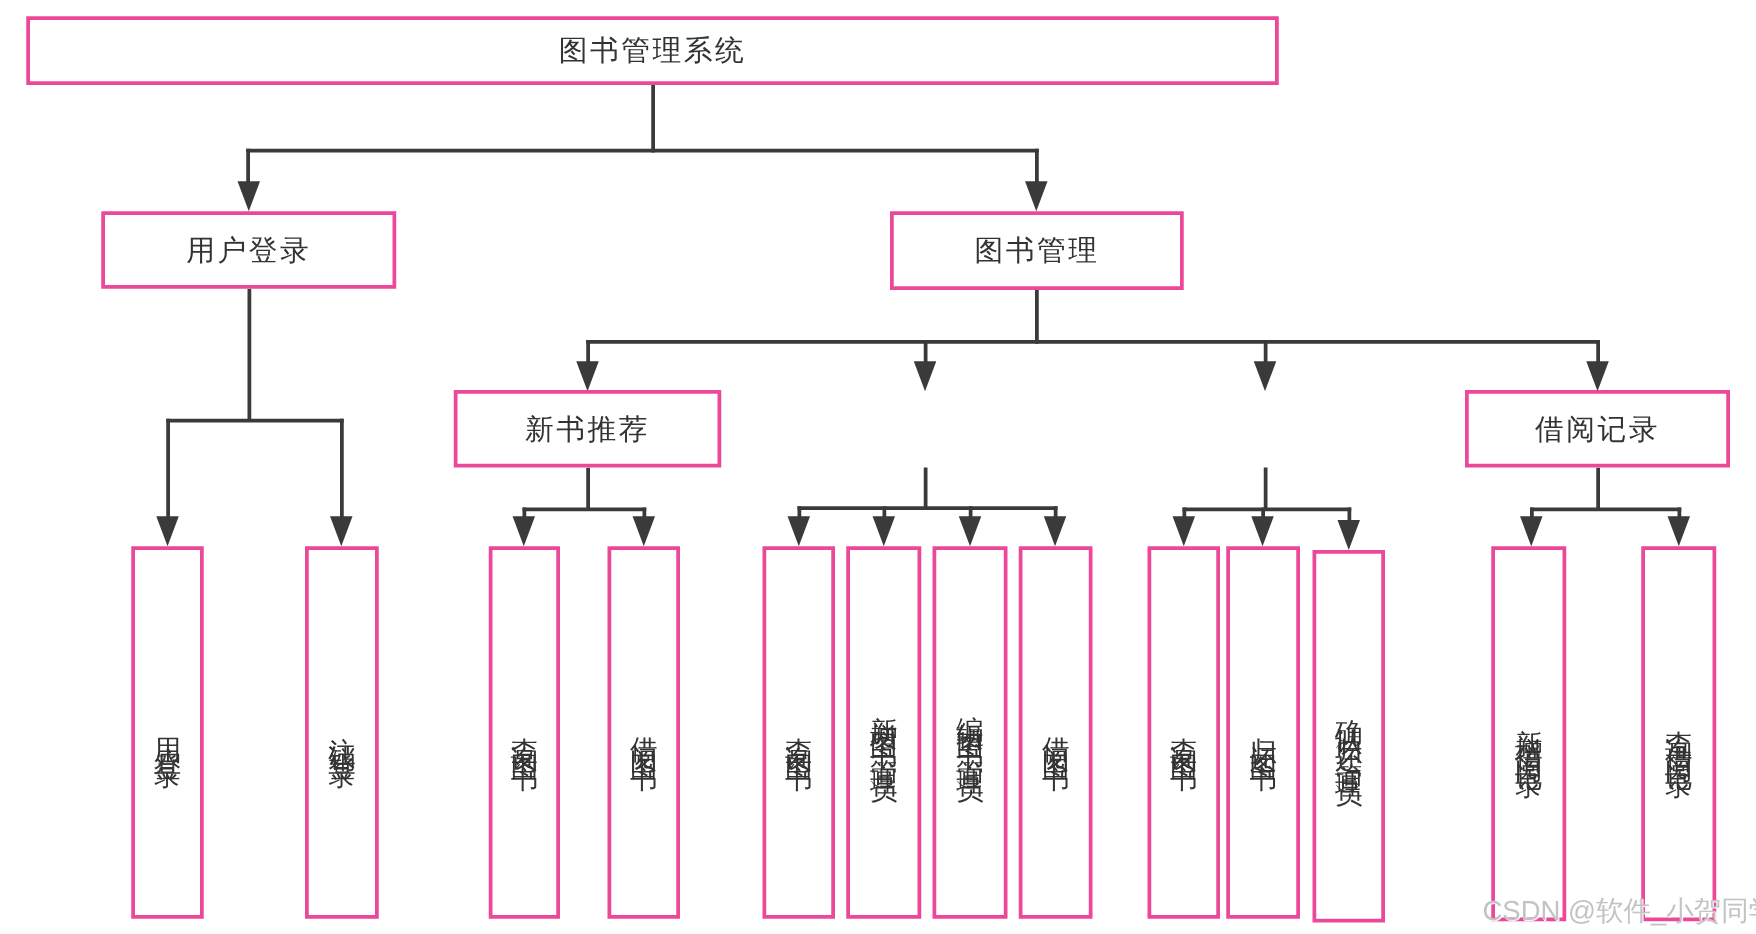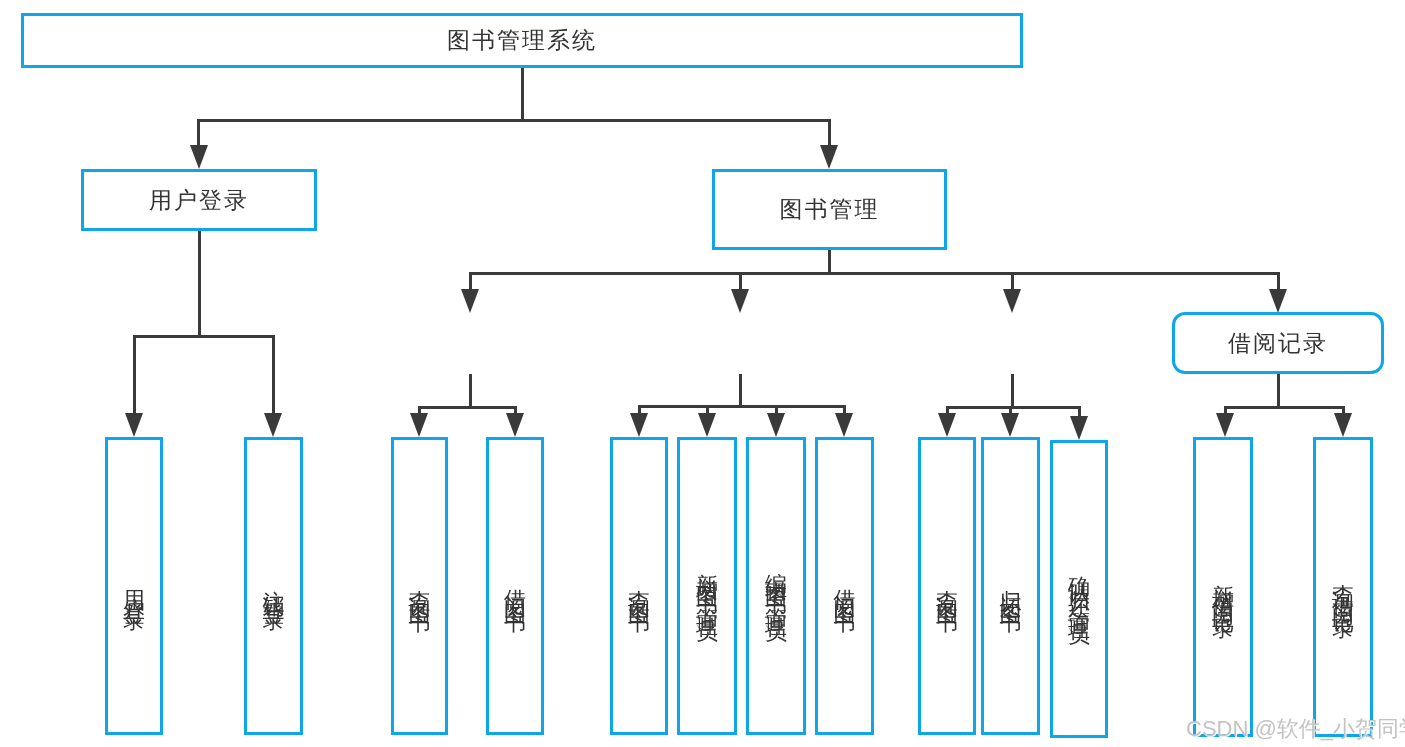"图书管理系统" .node { border: 3px solid #0ea5e9 -> 3px solid #ec4899 }
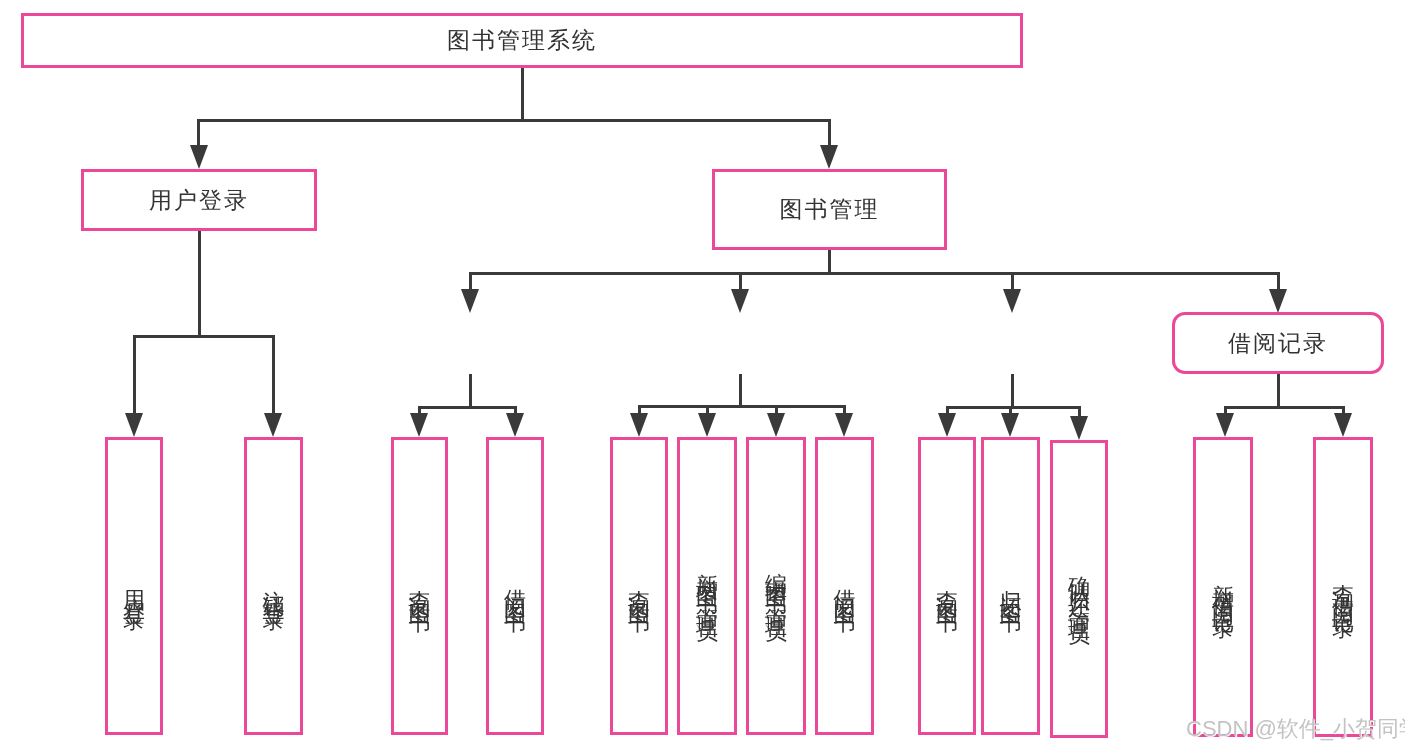"图书管理" div.node { height: 81px -> 63px }
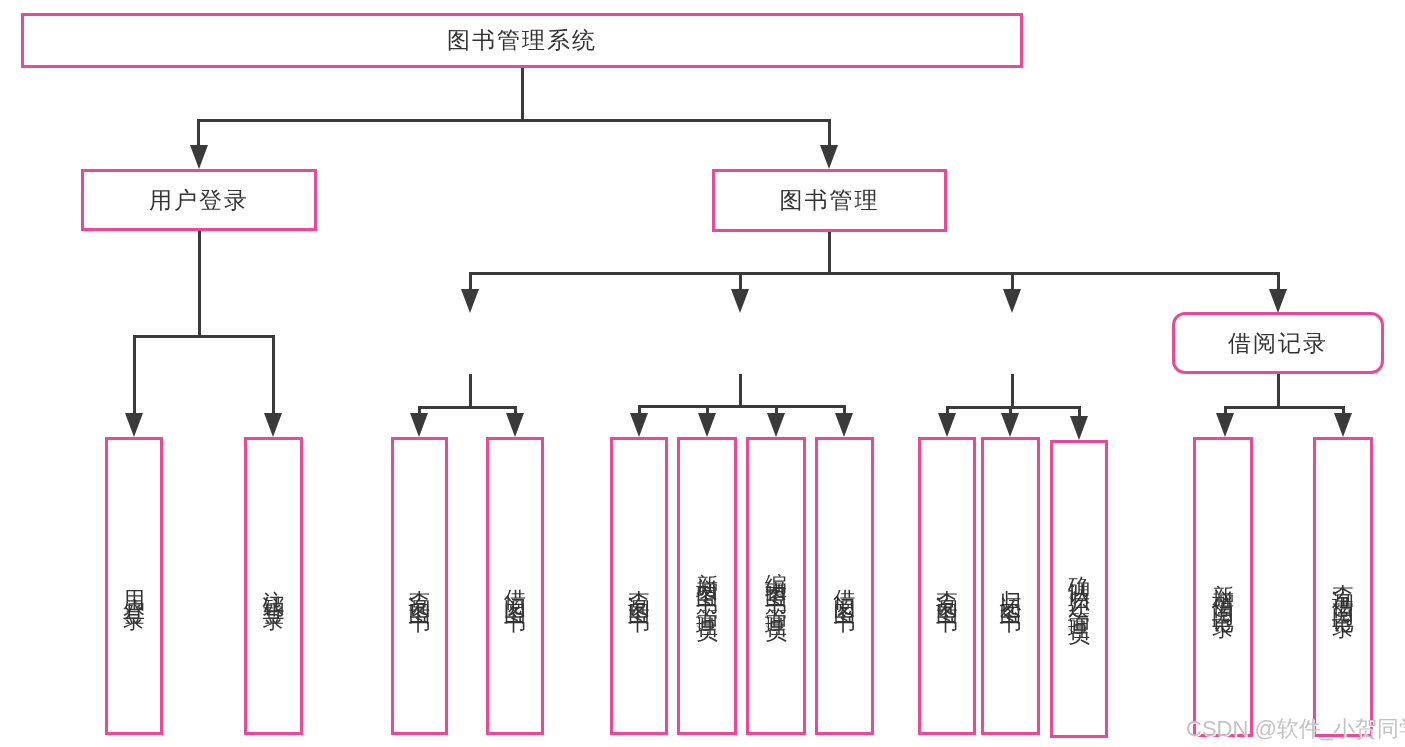"新书推荐" div.node { html: none -> <div>新书推荐</div> }
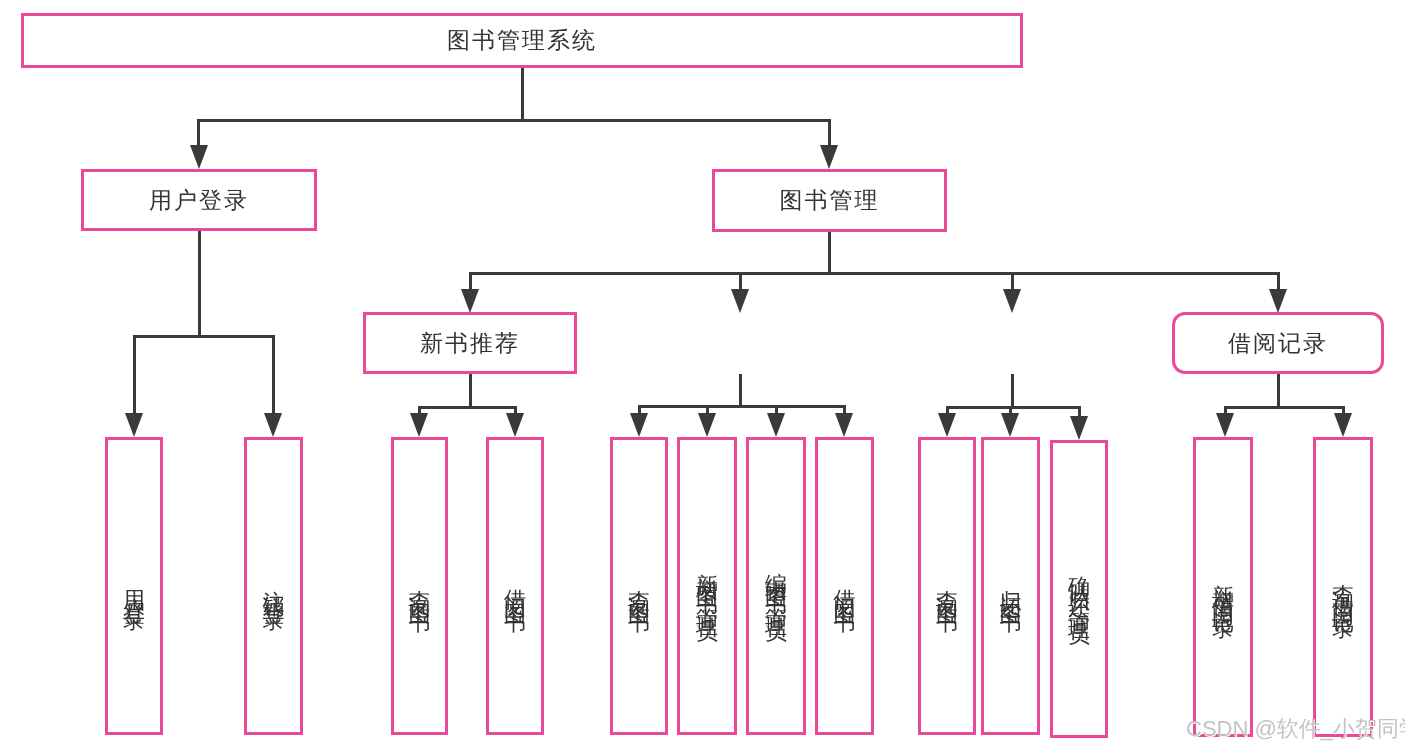"借阅记录" div.node { border-radius: 13px -> none }
